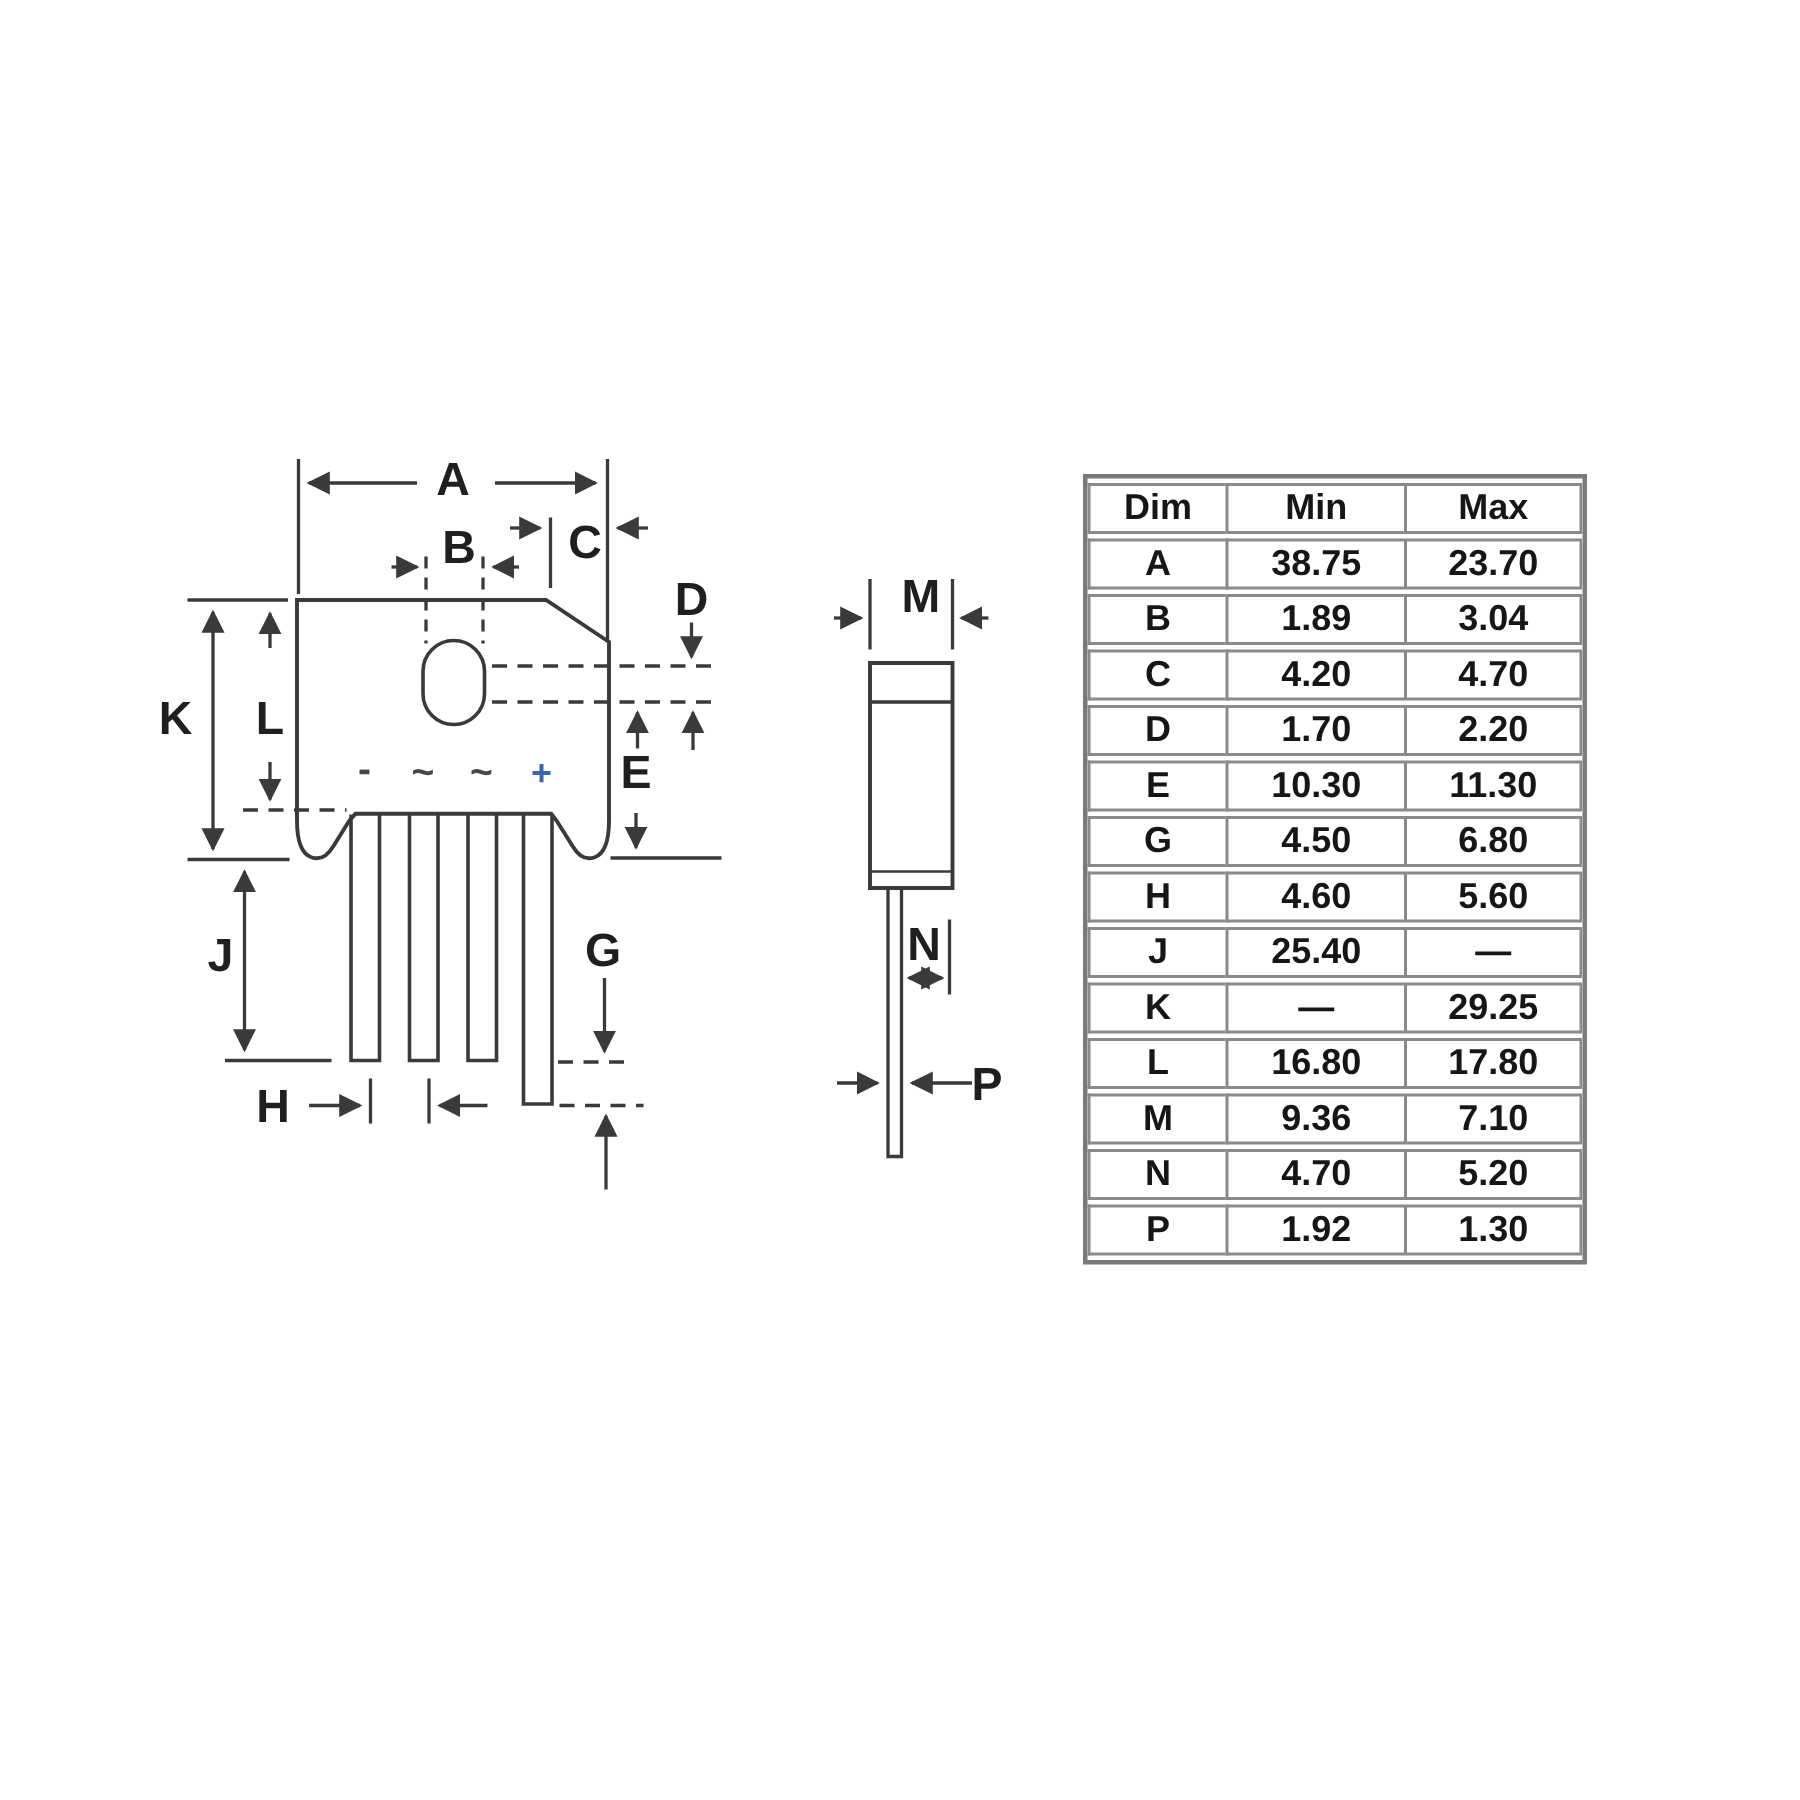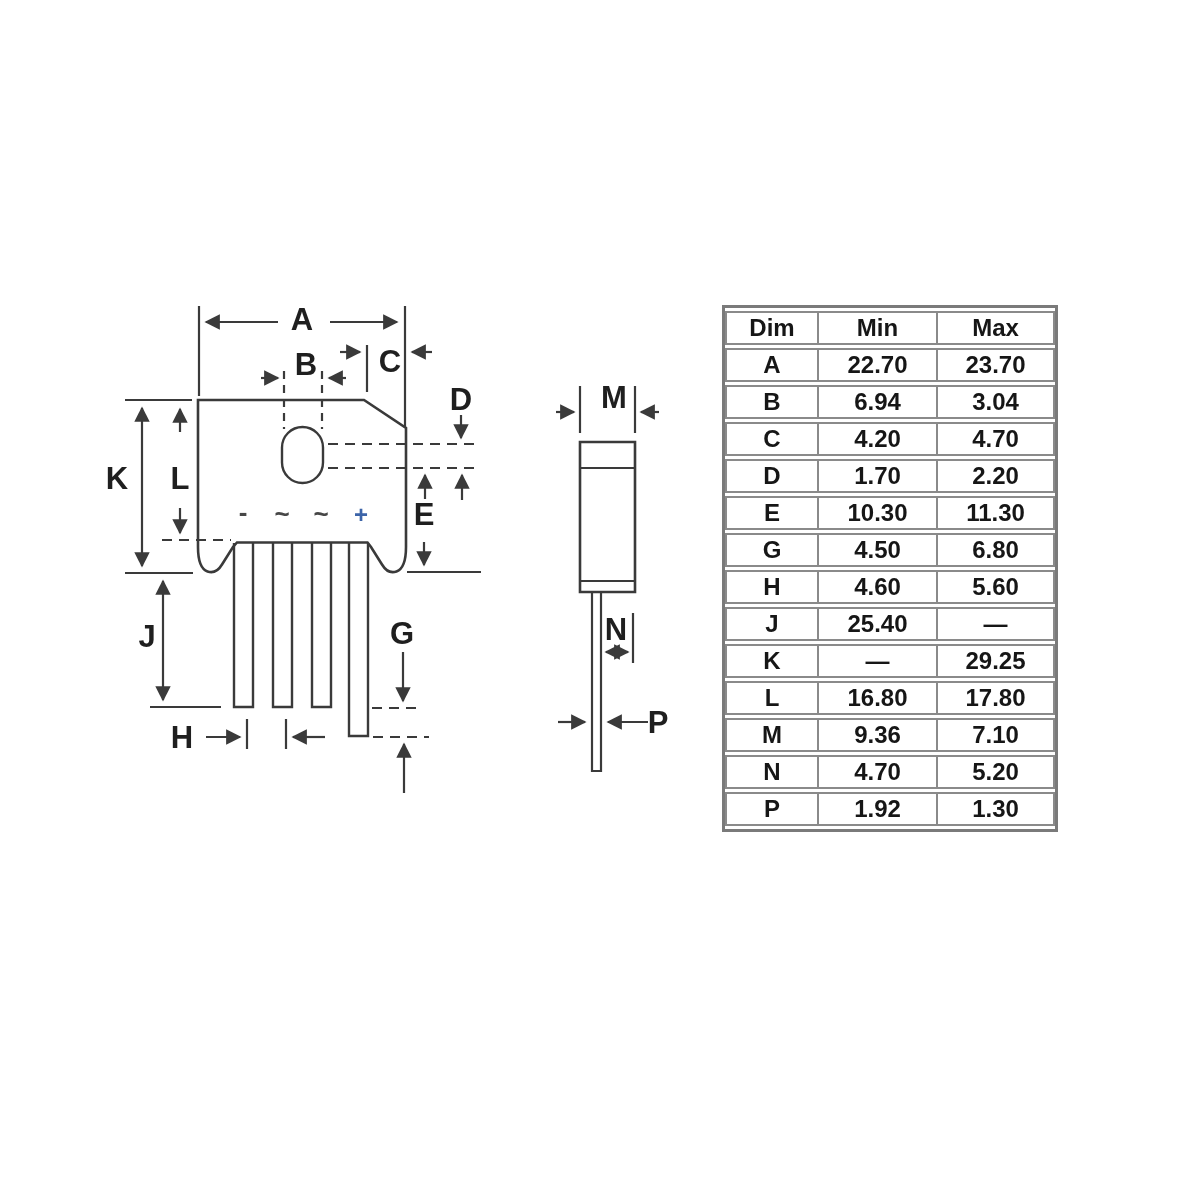"Dim" .table-wrap { top: 305px -> 316px }
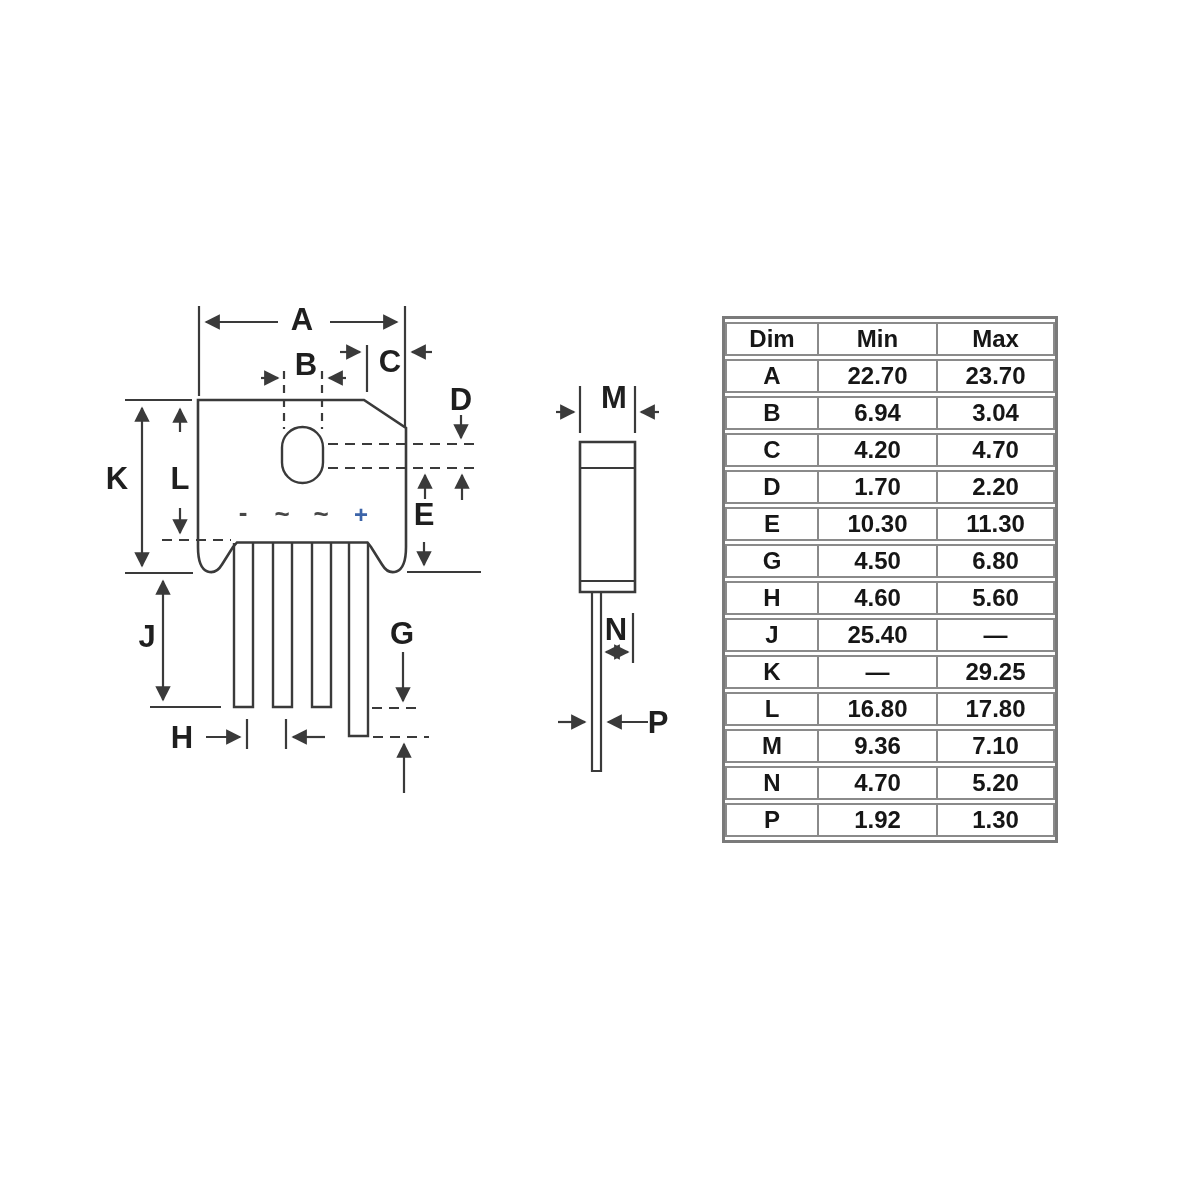"22.70" td { text: 22.70 -> 38.75 }
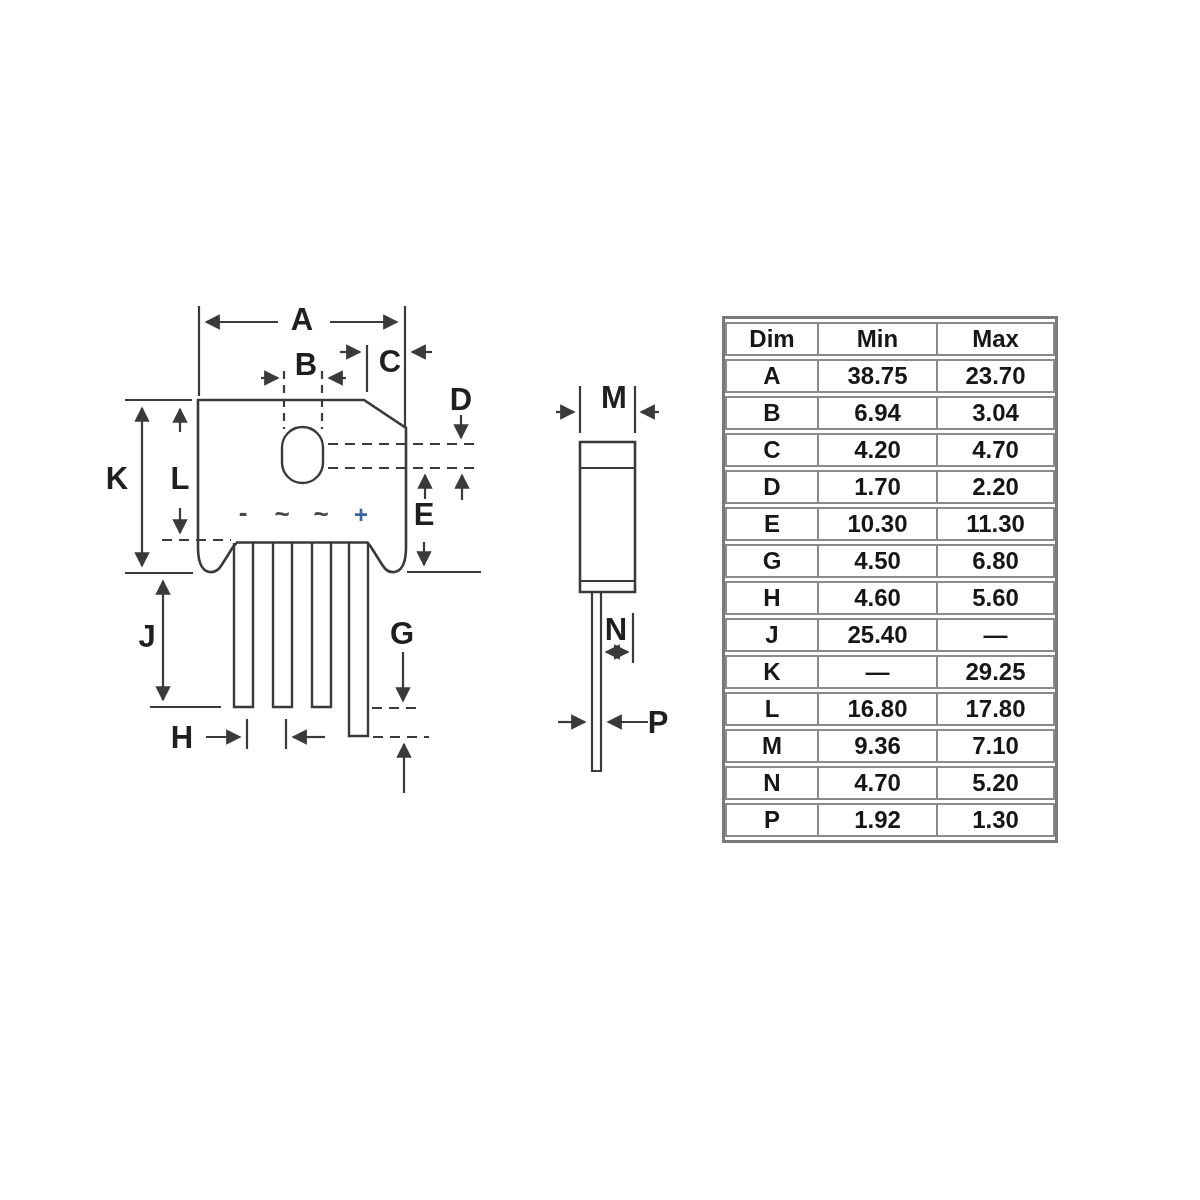"6.94" td { text: 6.94 -> 1.89 }
